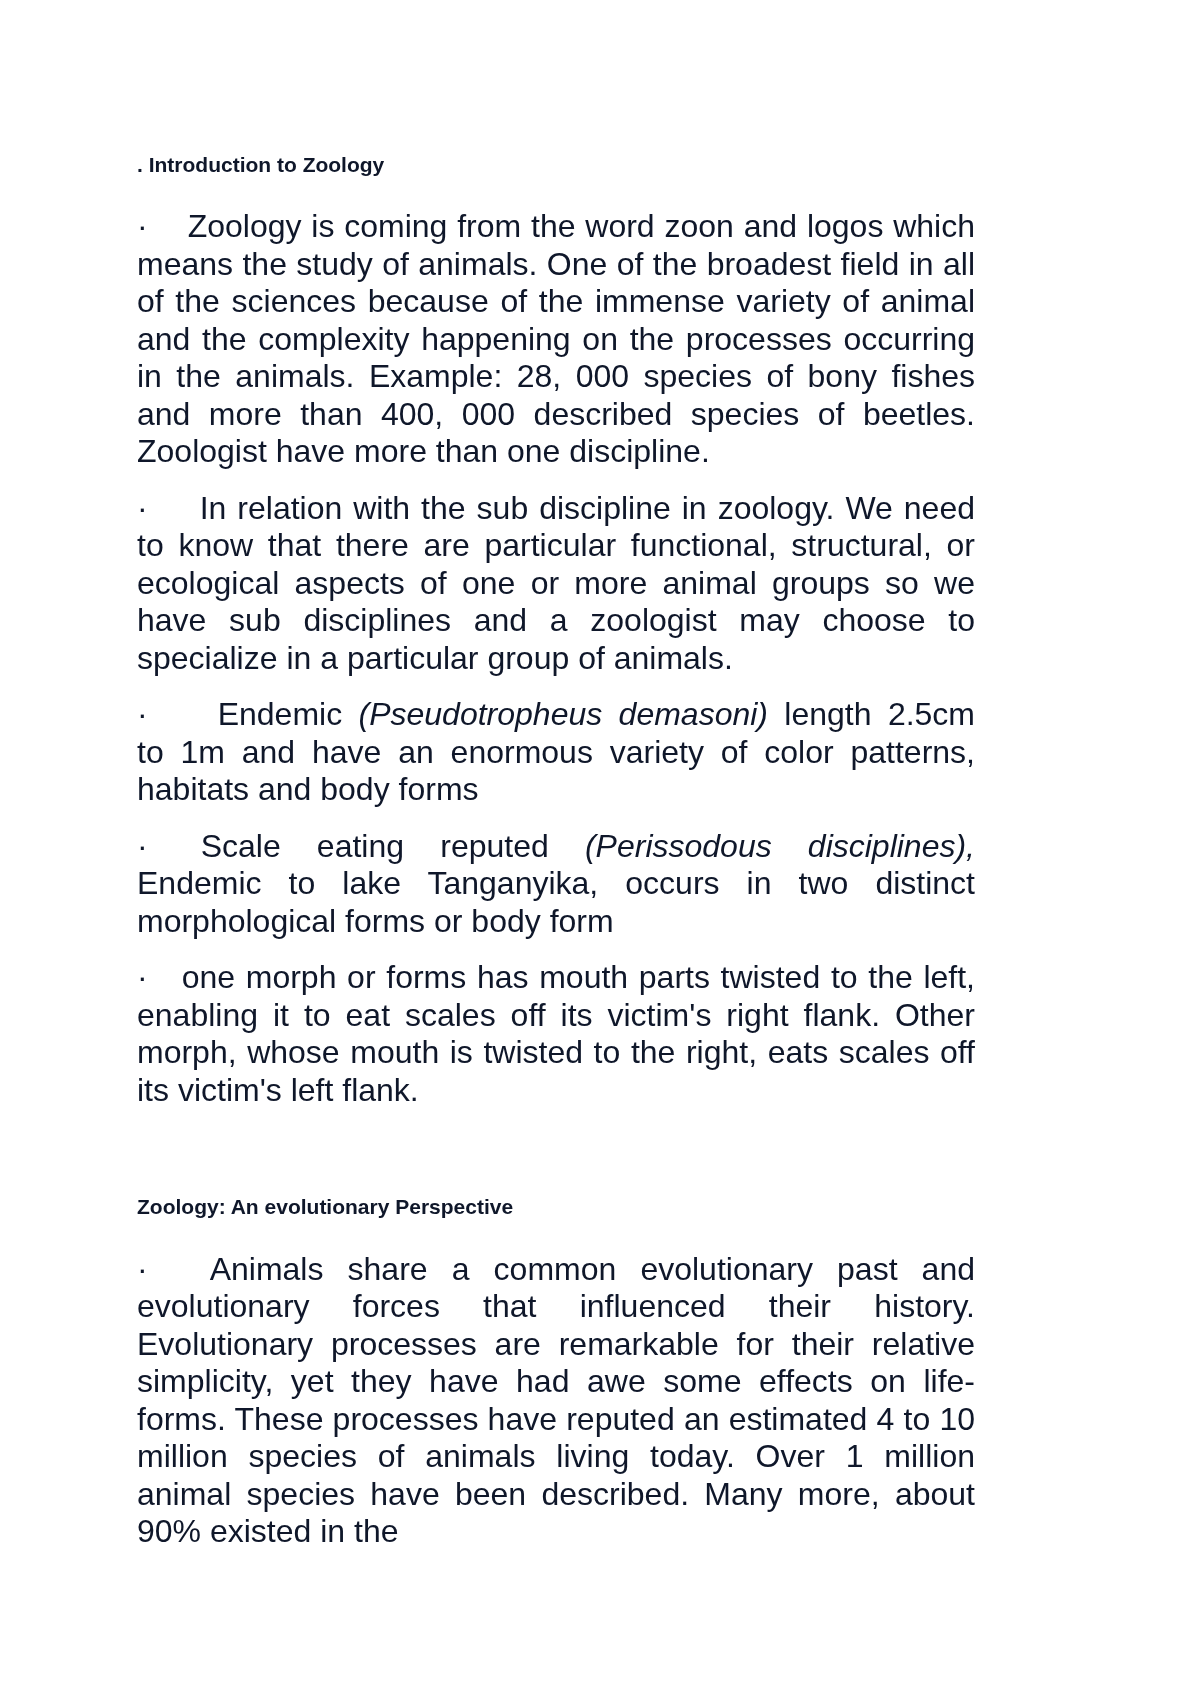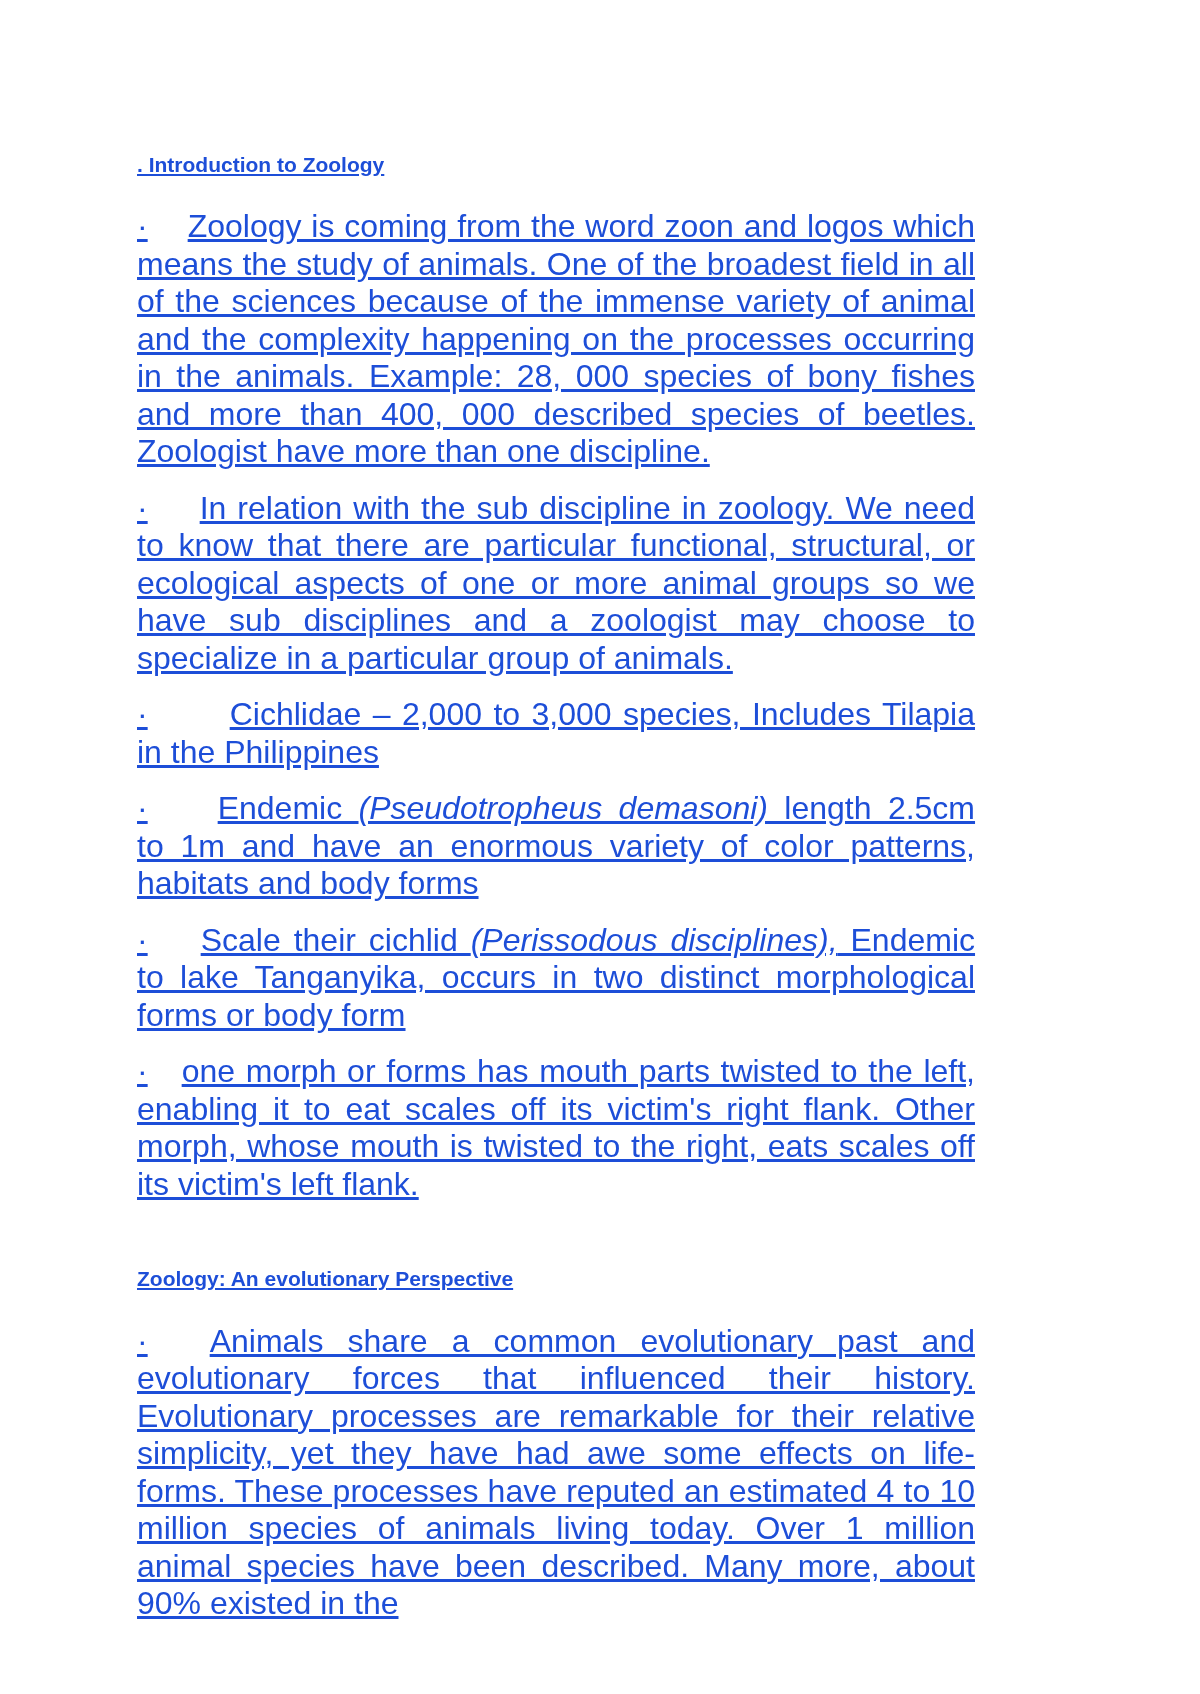". Introduction to Zoology" div.page { color: #1d4ed8 -> #0f172a; text-decoration: underline -> none }
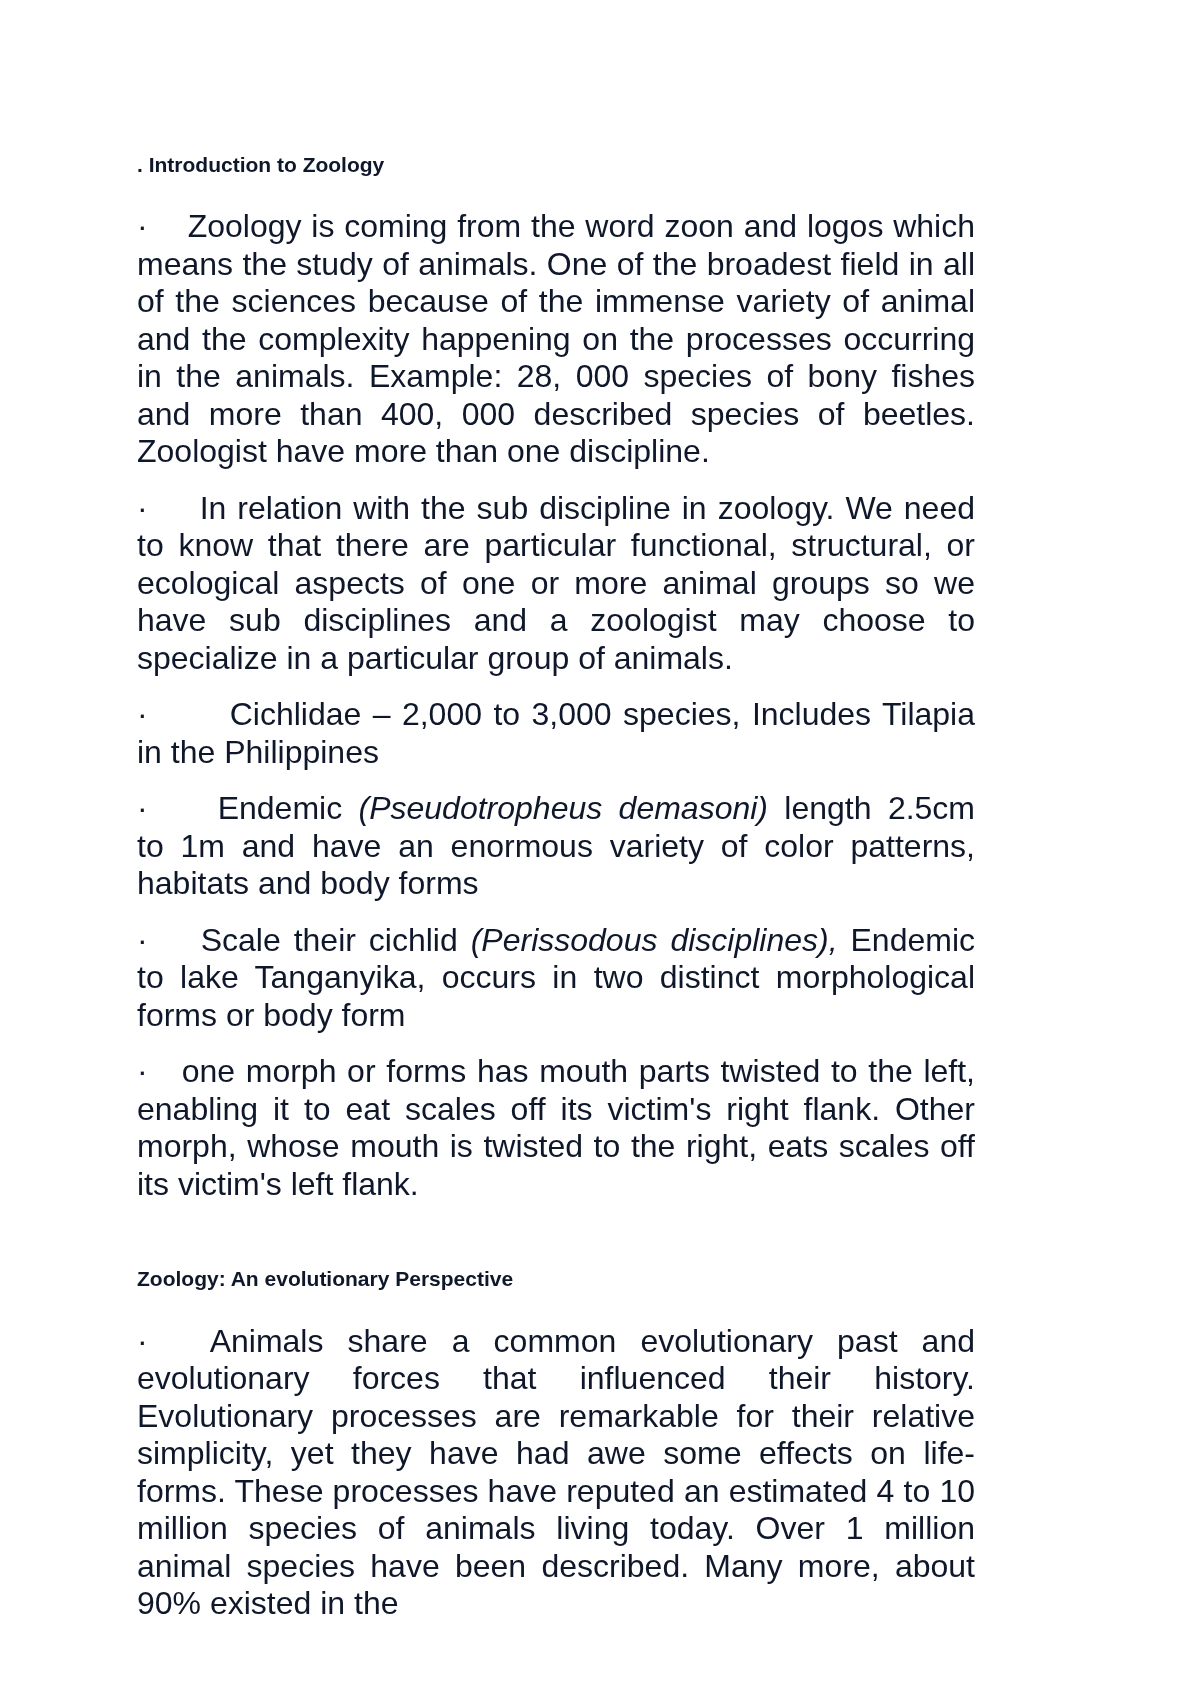"· Cichlidae – 2,000 to" p.para { html: <p> <span>·</span><span></span><span><span>Cichlidae – 2,000 to 3,000 species, Includes Tilapia in the Philippines</span></span> </p> -> none }
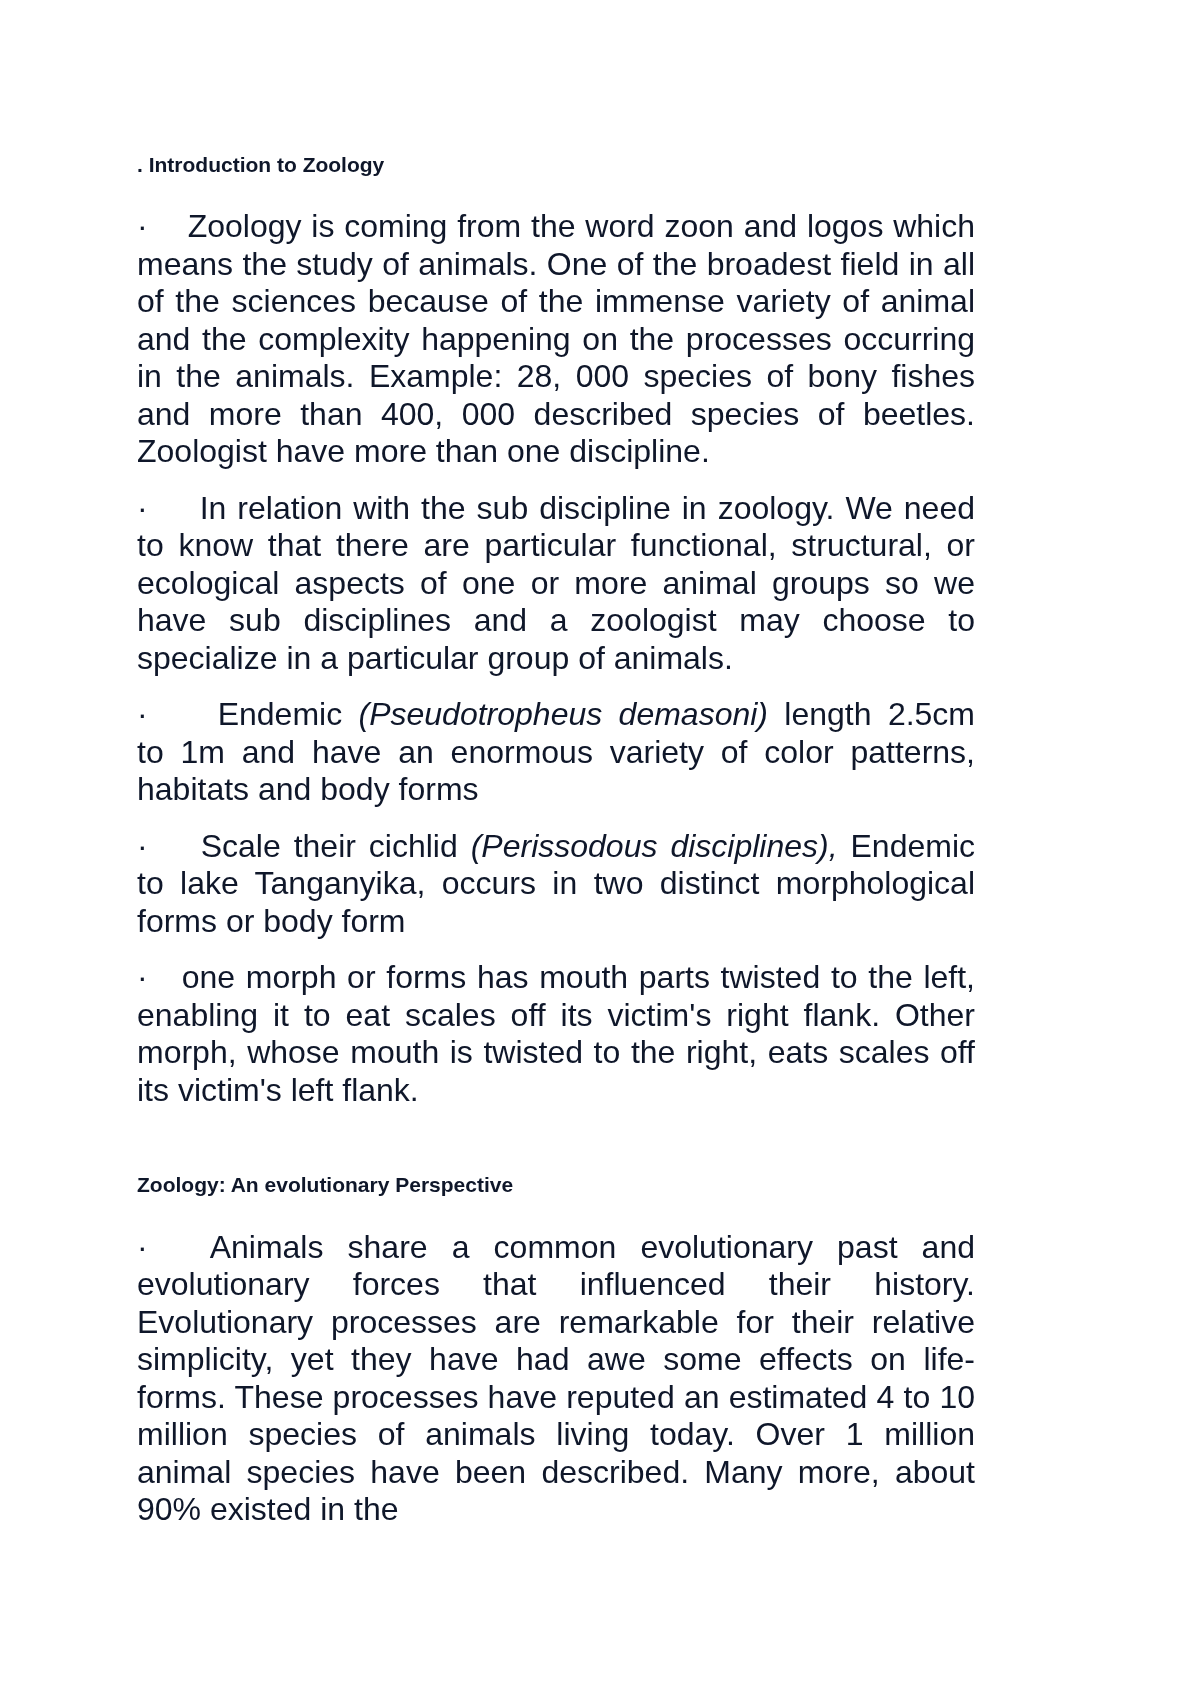"Scale their cichlid" span { text: their cichlid -> eating reputed }
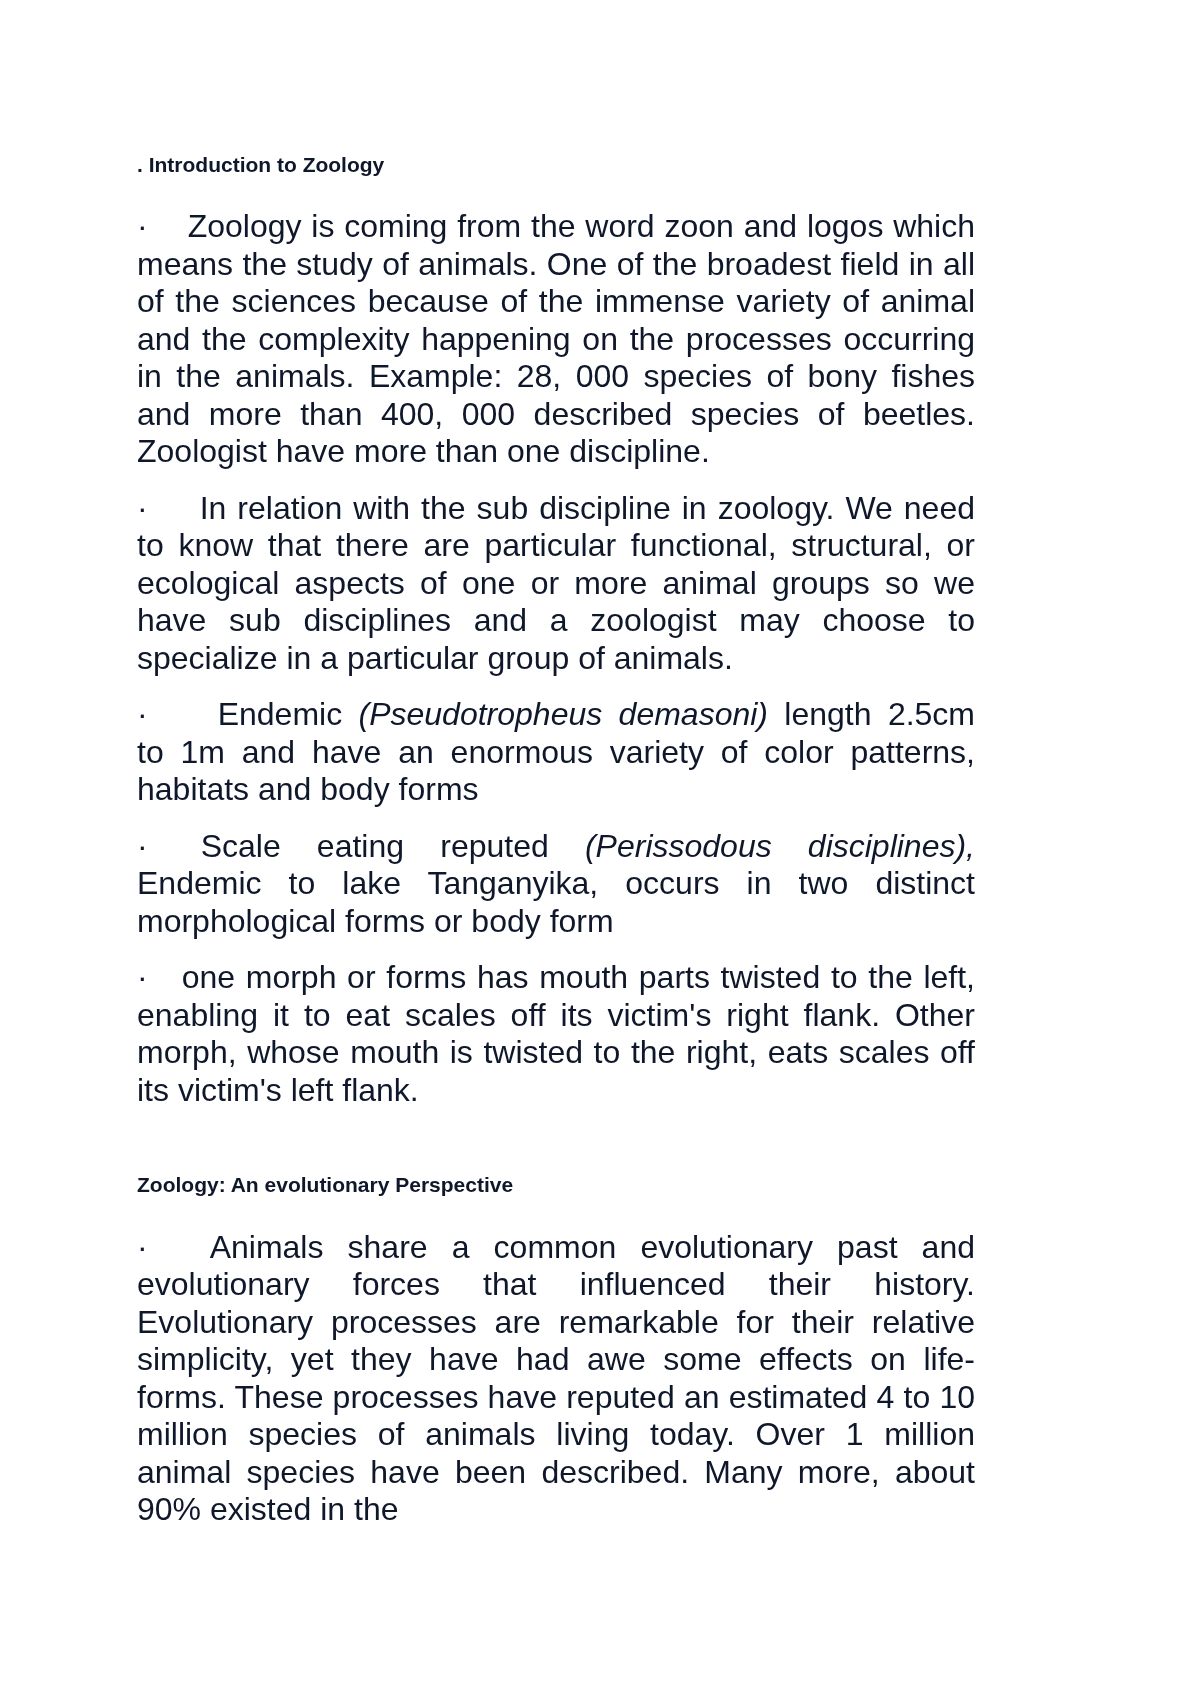"Zoology: An evolutionary Perspective" .doc-heading.second { margin-top: 63px -> 85px }
